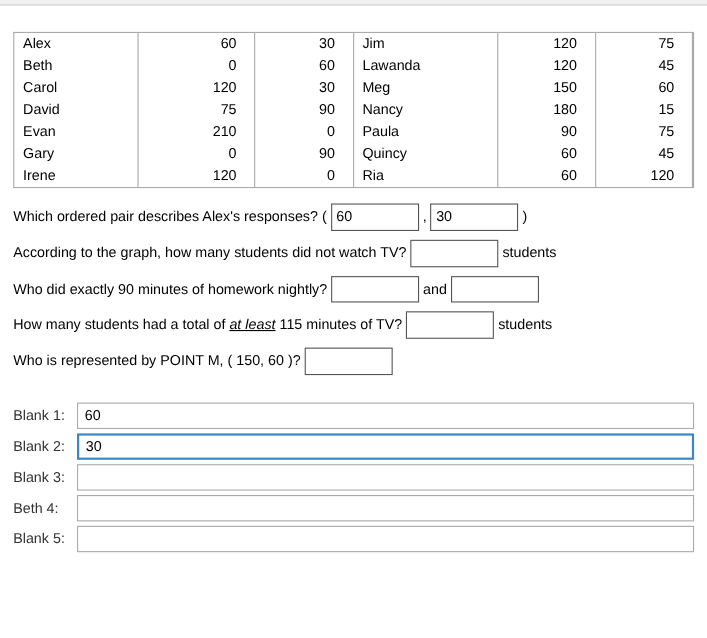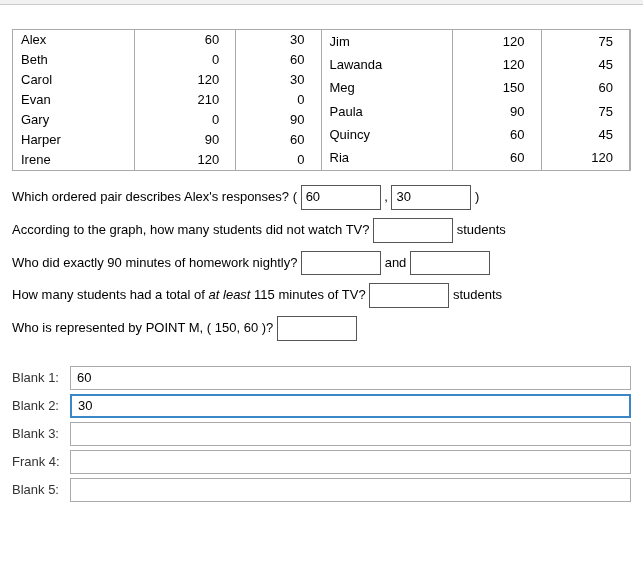"David" tr { html: none -> <tr> <td>David</td> <td>75</td> <td>90</td> </tr> }
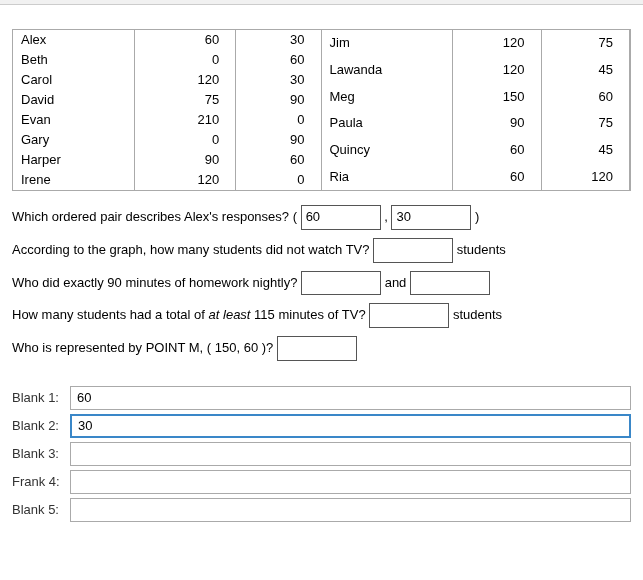"Nancy" tr { html: none -> <tr> <td>Nancy</td> <td>180</td> <td>15</td> </tr> }
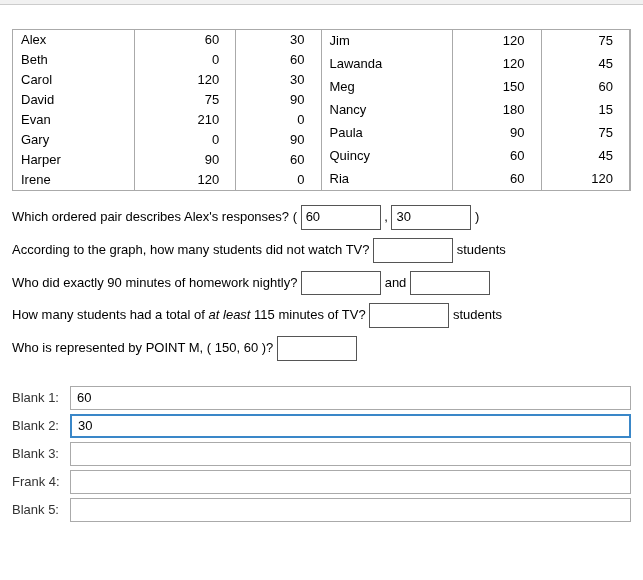"Harper" tr { html: <tr> <td>Harper</td> <td>90</td> <td>60</td> </tr> -> none }
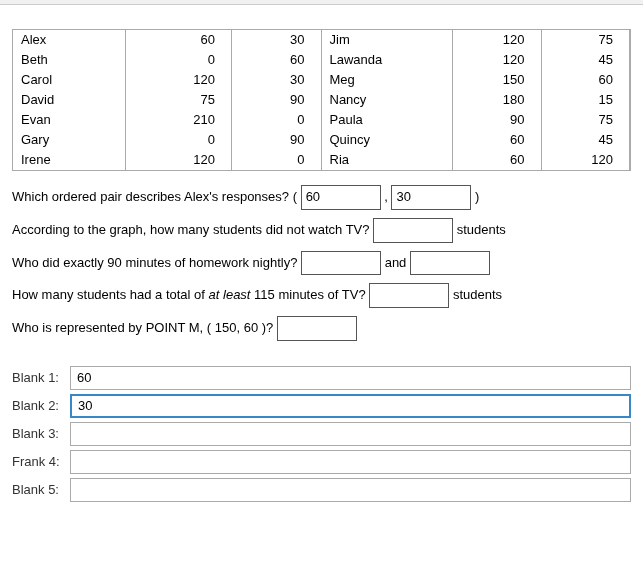"at least" .italic { text-decoration: none -> underline }
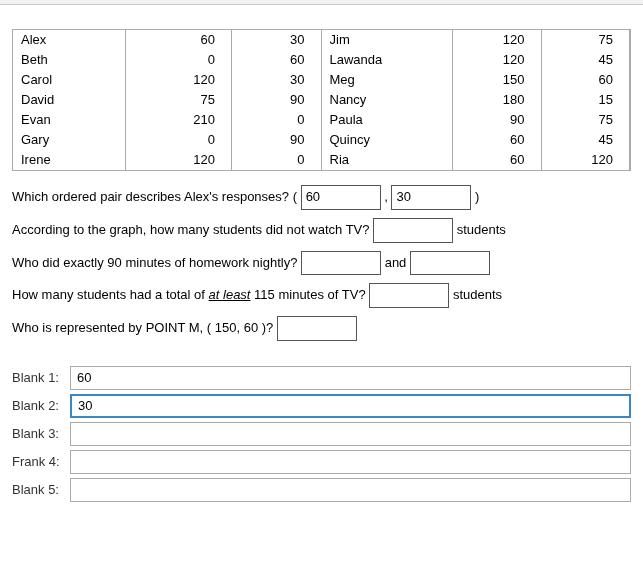"Frank 4:" span.blank-label { text: Frank -> Beth }
